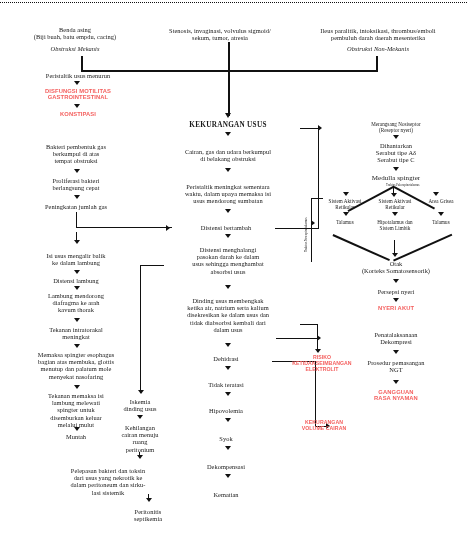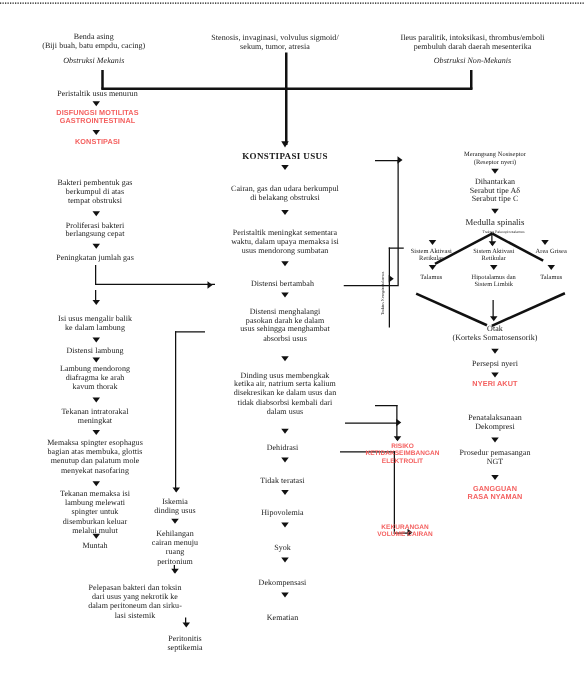"KONSTIPASI USUS" div.node { text: KONSTIPASI -> KEKURANGAN }
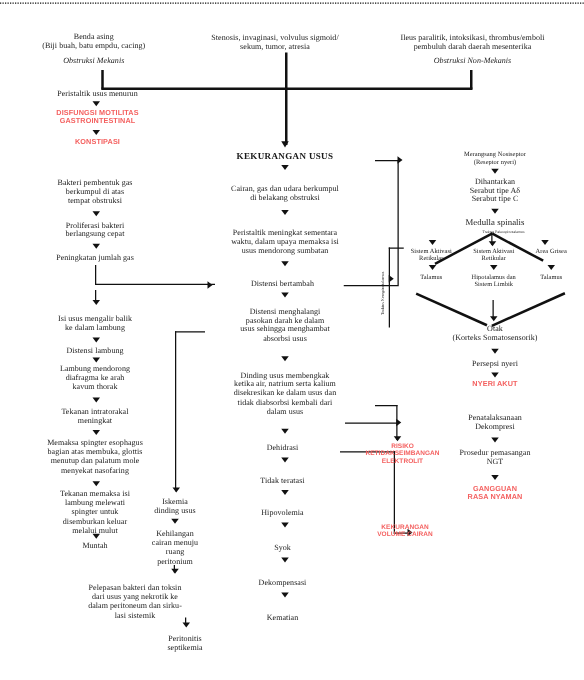"Medulla spinalis" div.node { text: spinalis -> spingter }
